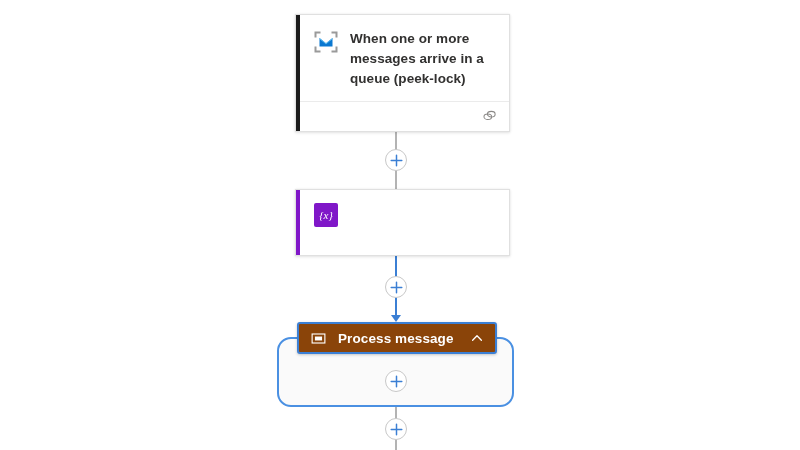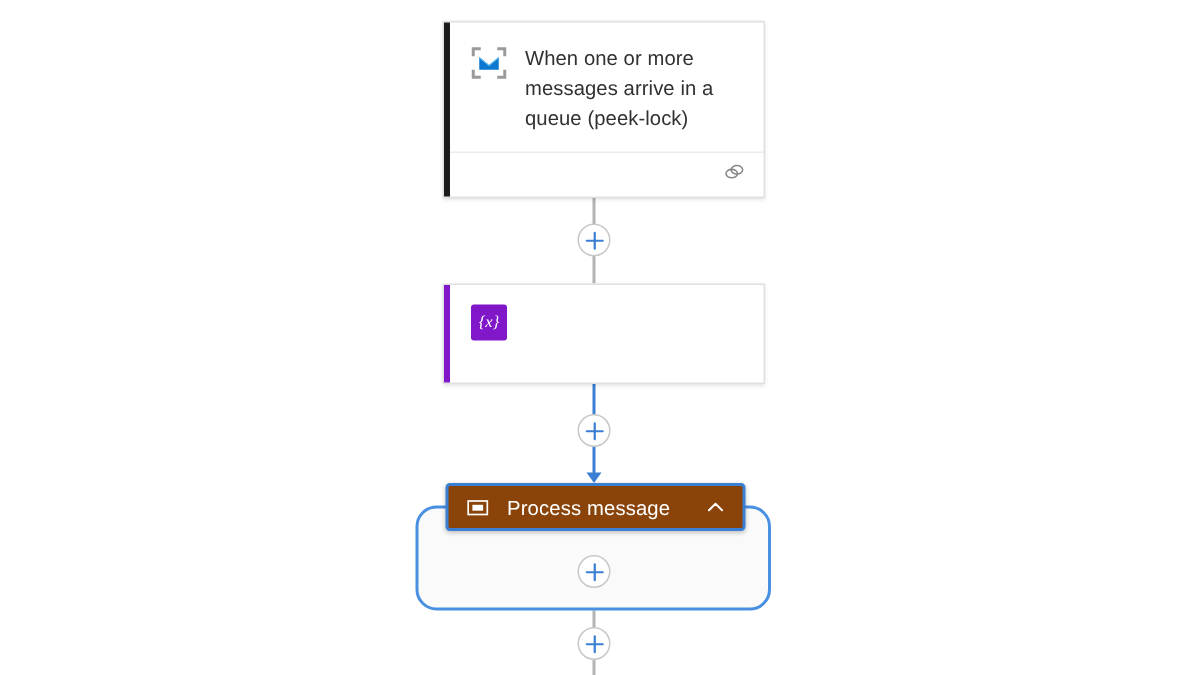"When one or more messages" .card-title { font-weight: 400 -> 700 }
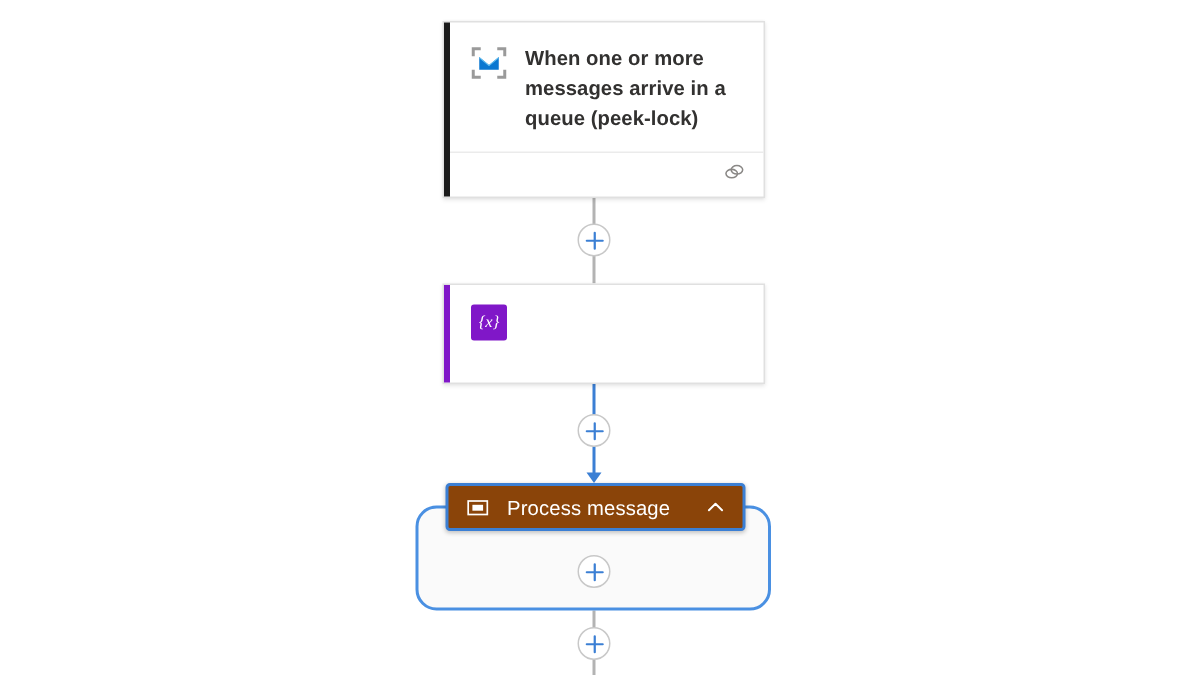"Process message" .scope-title { font-weight: normal -> bold }
